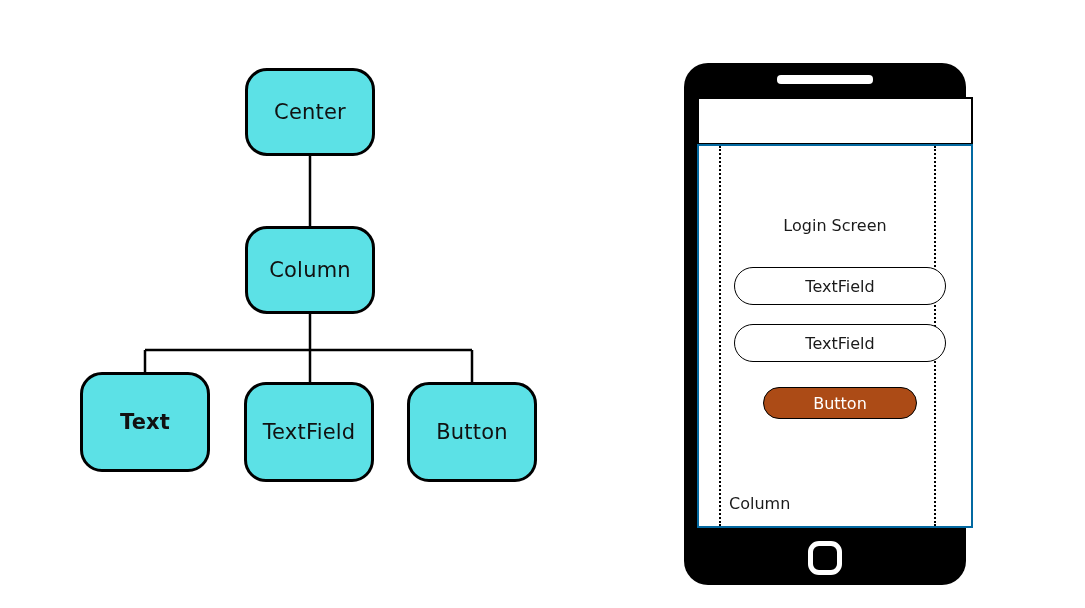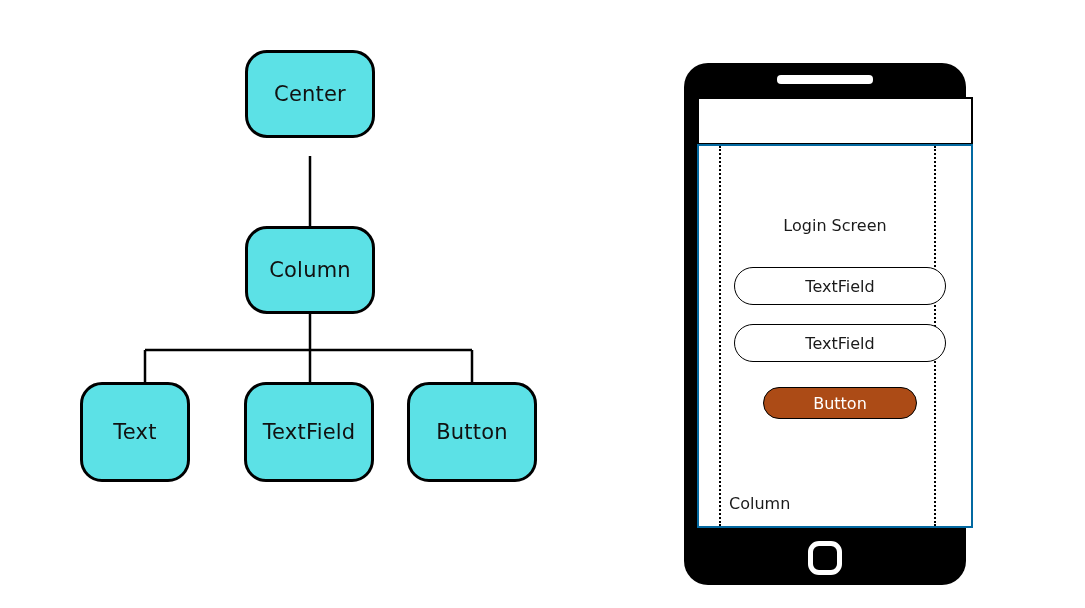"Center" #node-center { top: 50px -> 68px }
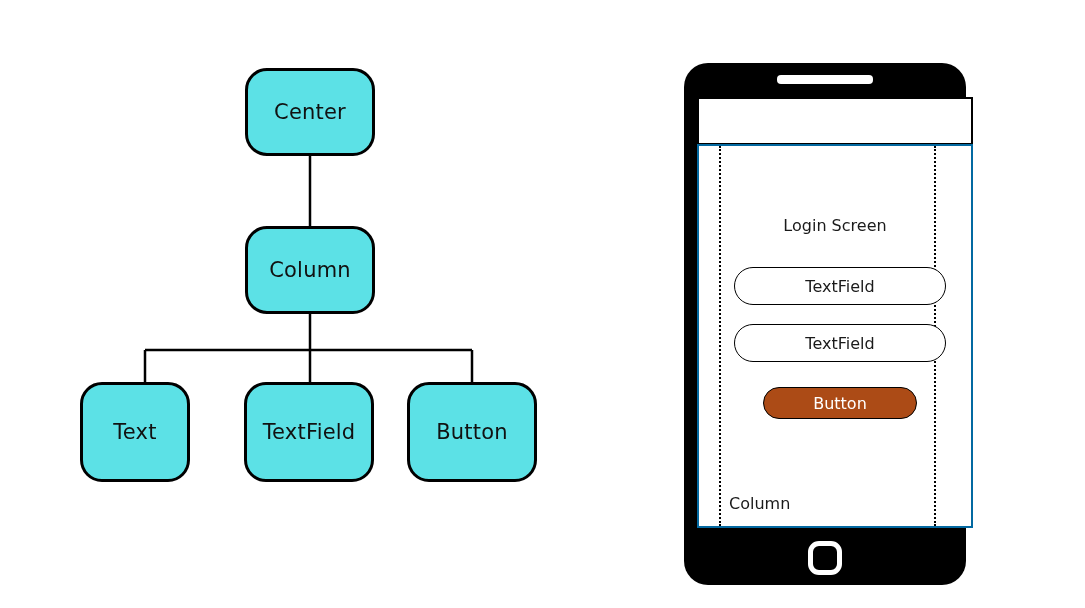"Text" #node-text { font-weight: none -> bold; top: 382px -> 372px; width: 110px -> 130px }
